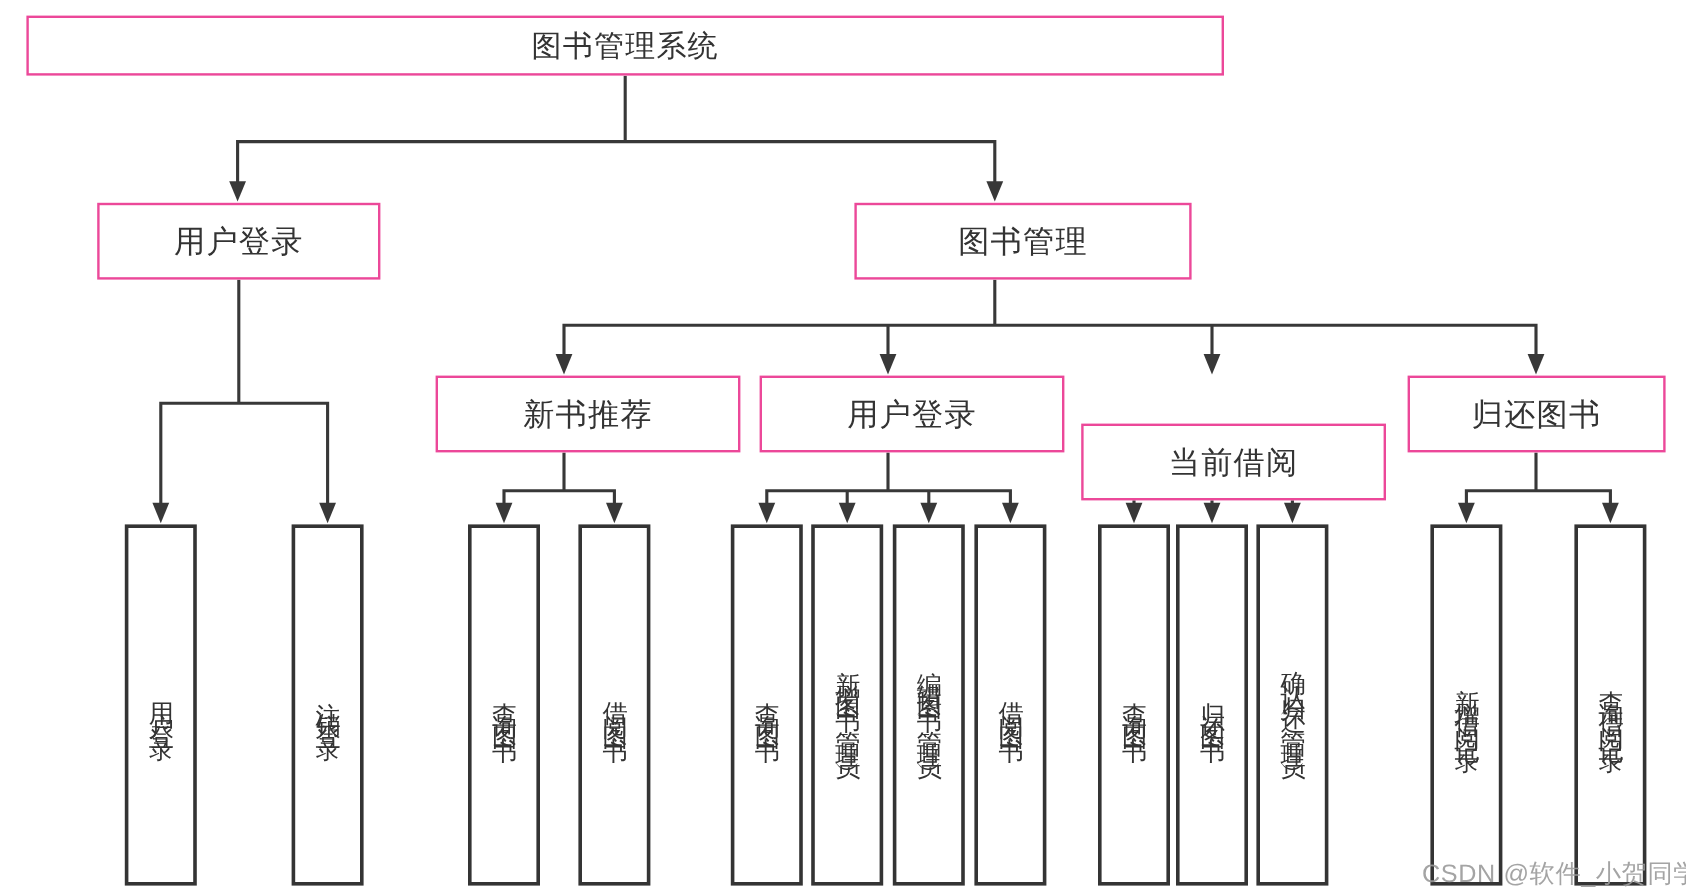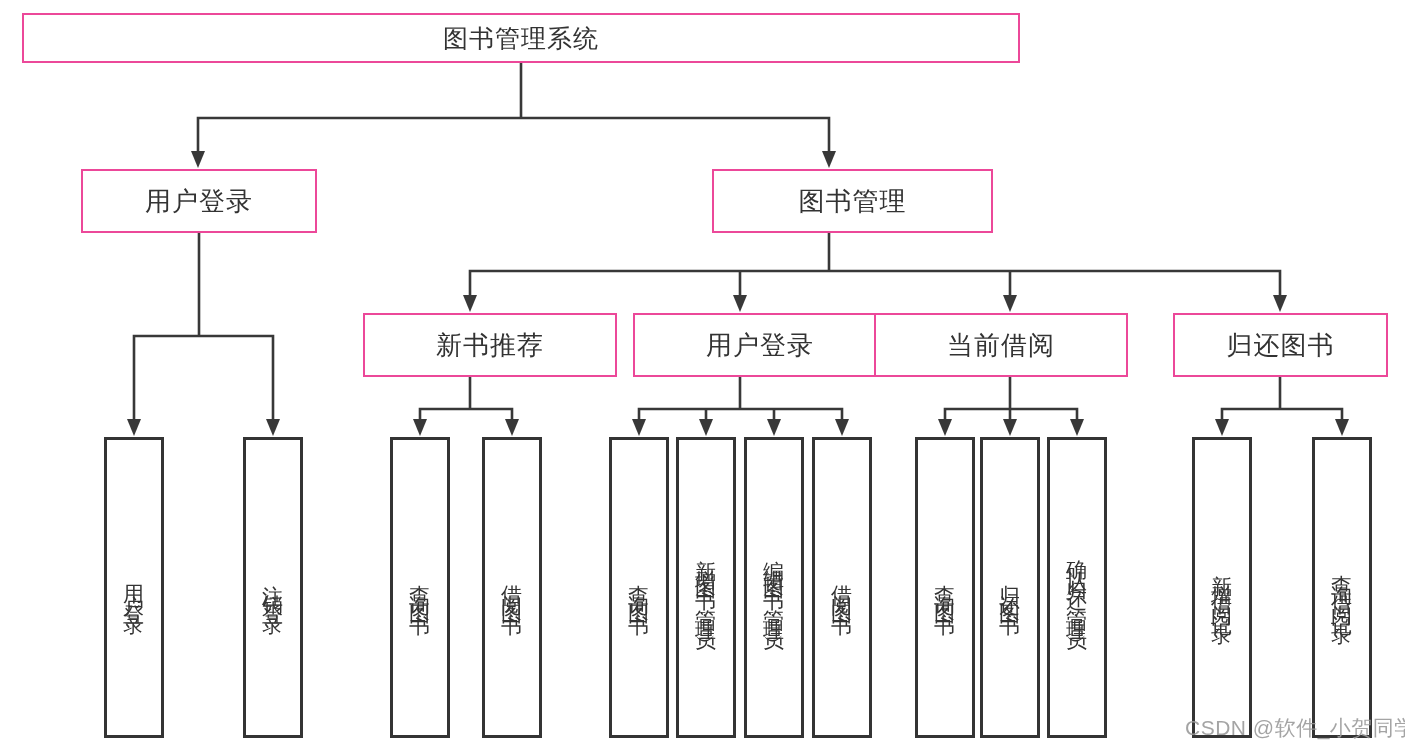"当前借阅" .l3c { left: 874px -> 901px; margin-top: none -> 40px }
